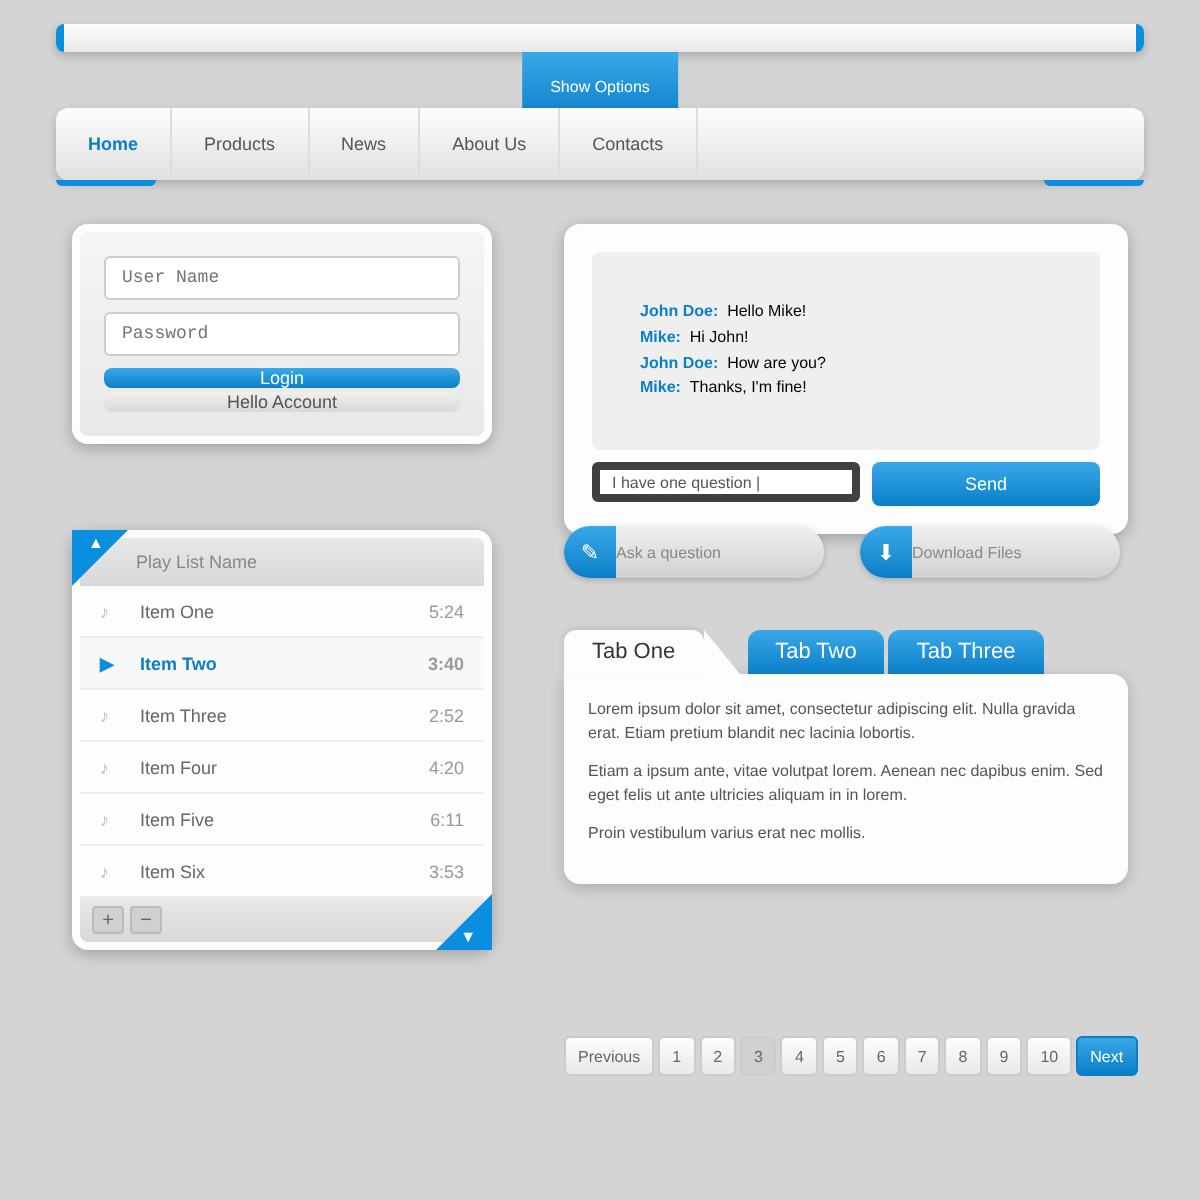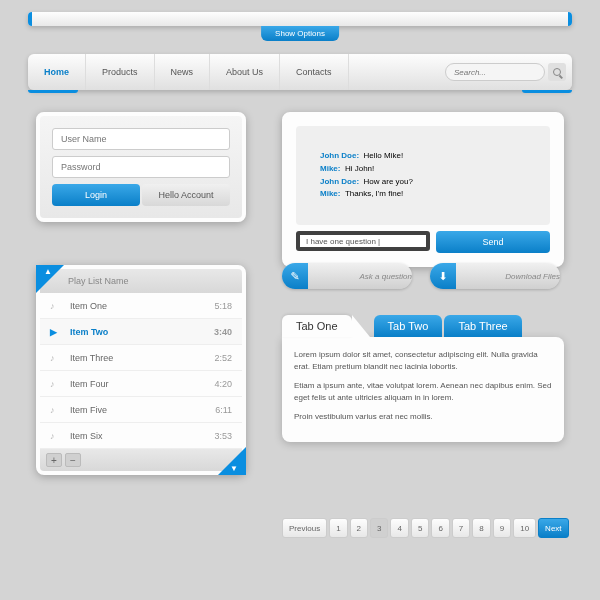"Show Options" .show-options { padding: 3px 14px -> 13px 14px }
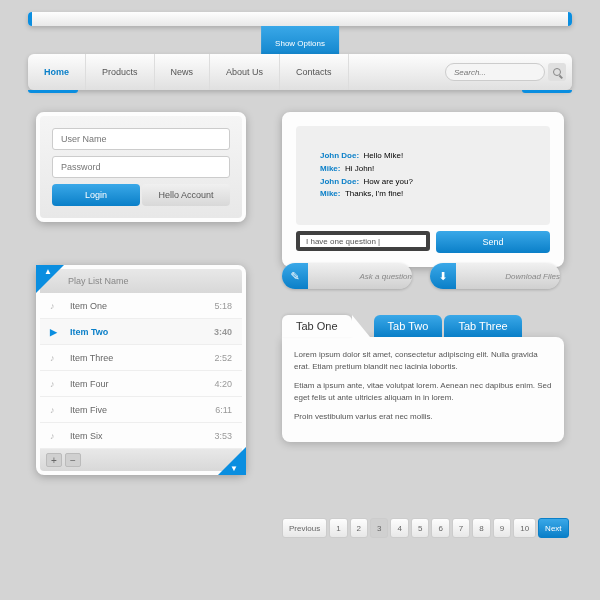"Search..." div.search-wrap { html: <div> <input> <div> <span></span> </div> </div> -> none }
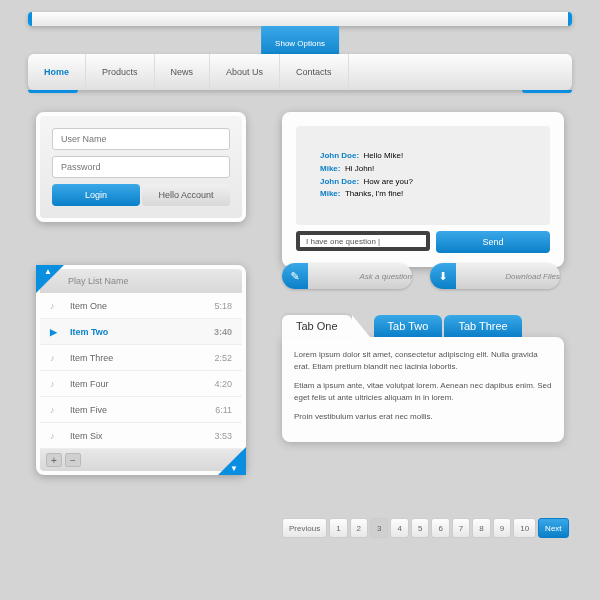"User Name" .login input { font-family: none -> Liberation Mono, monospace }
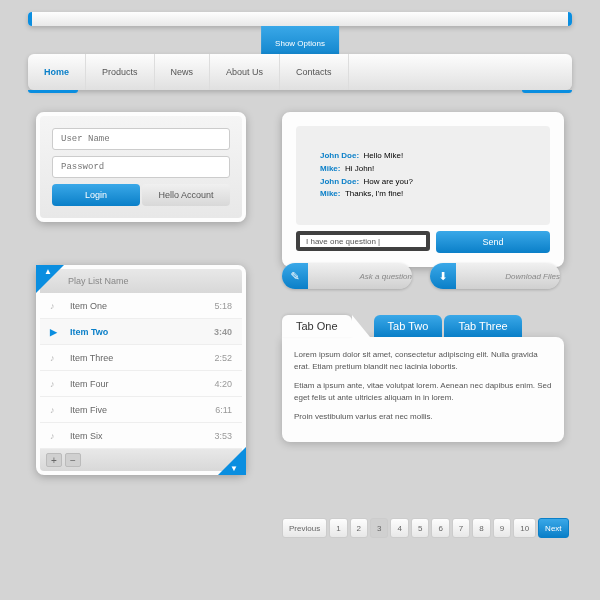"Login" .login-actions { flex-direction: none -> column }
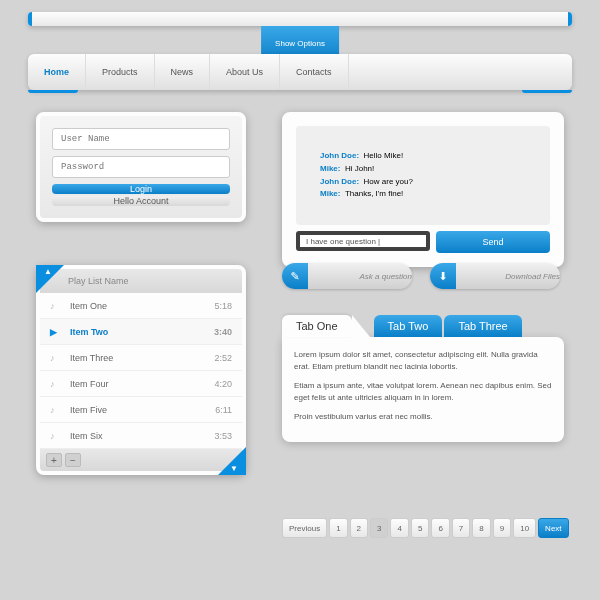"Ask a question" .action-text { font-style: italic -> none; text-align: right -> left }
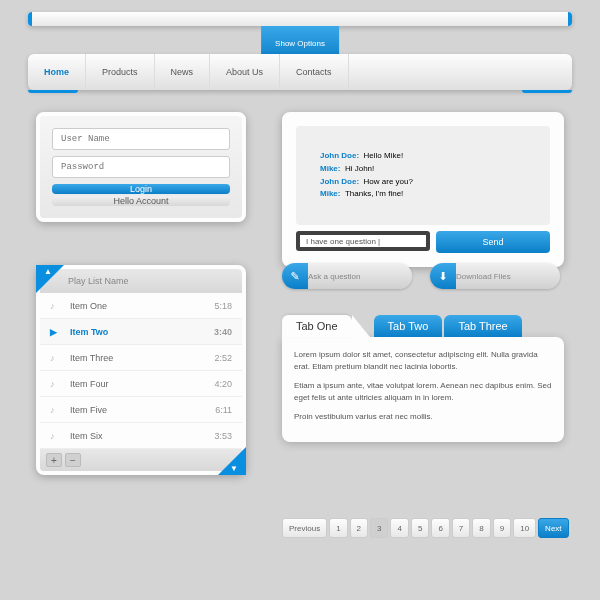"5:18" span.pl-time { text: 5:18 -> 5:24 }
